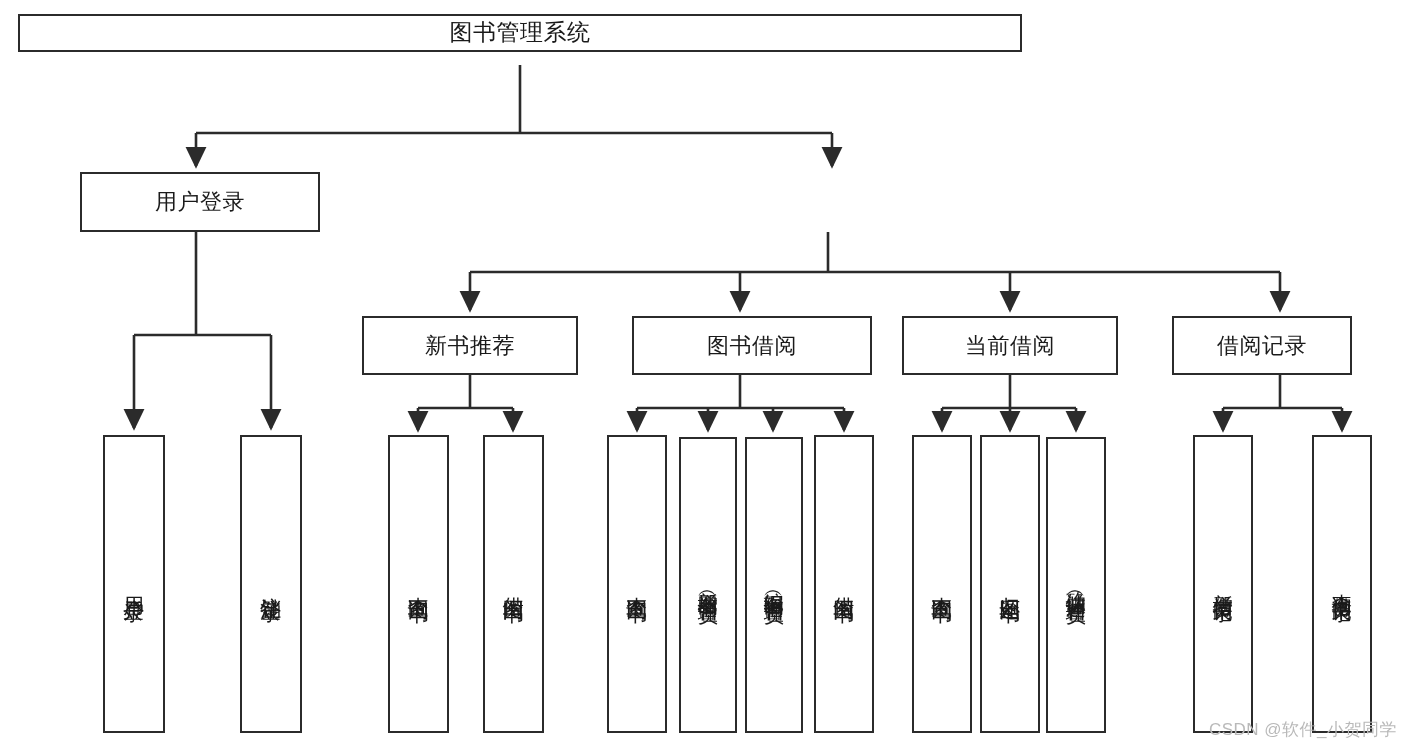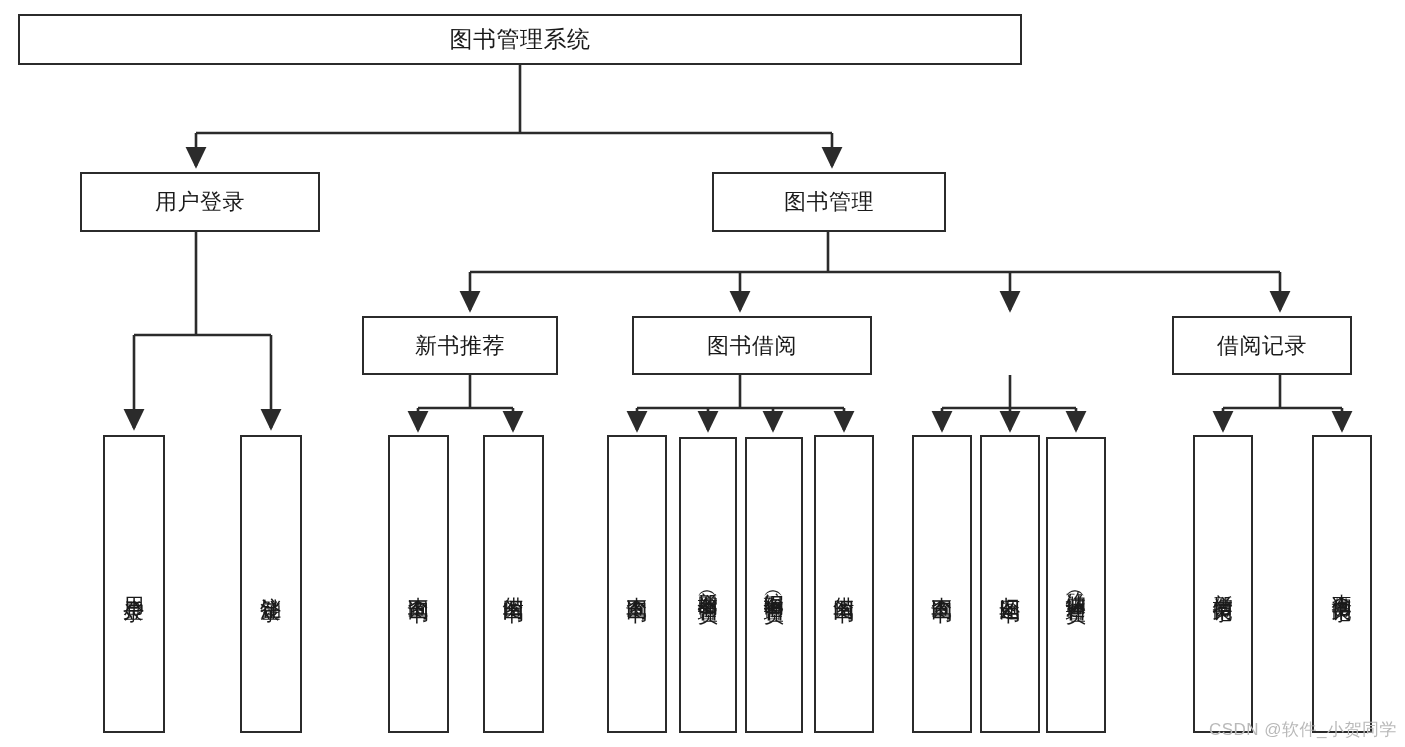"图书管理系统" div.node { height: 51px -> 38px }
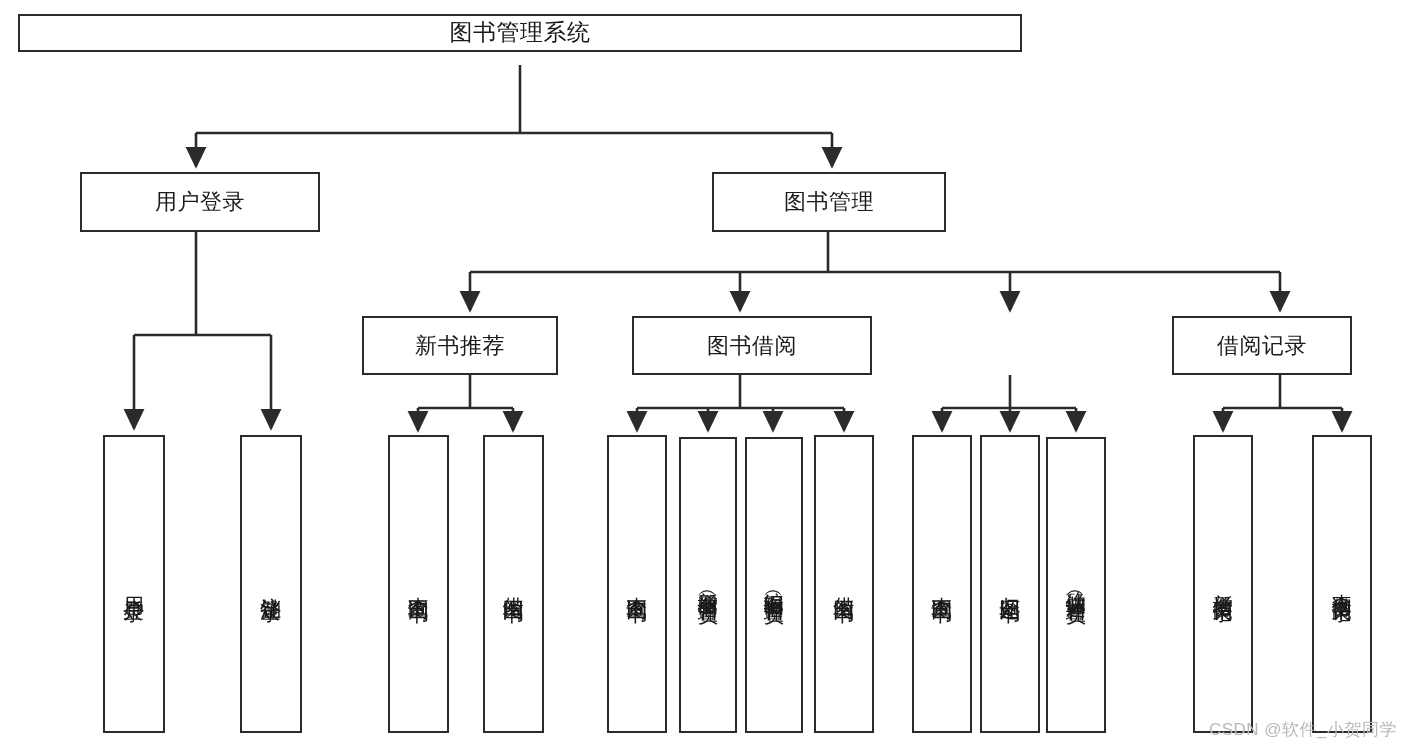"图书管理" div.node { html: <div> <span>图书管理</span> </div> -> none }
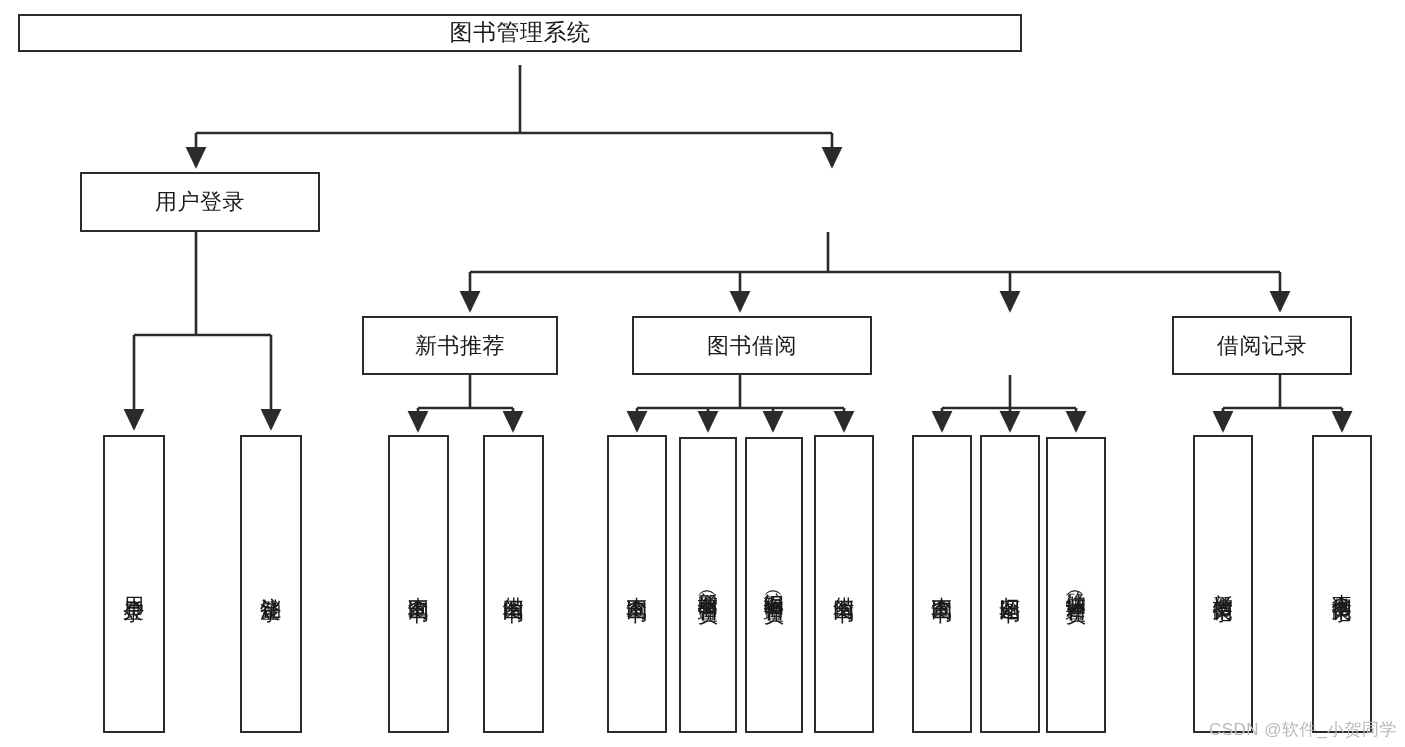"新书推荐" div.node { width: 196px -> 216px }
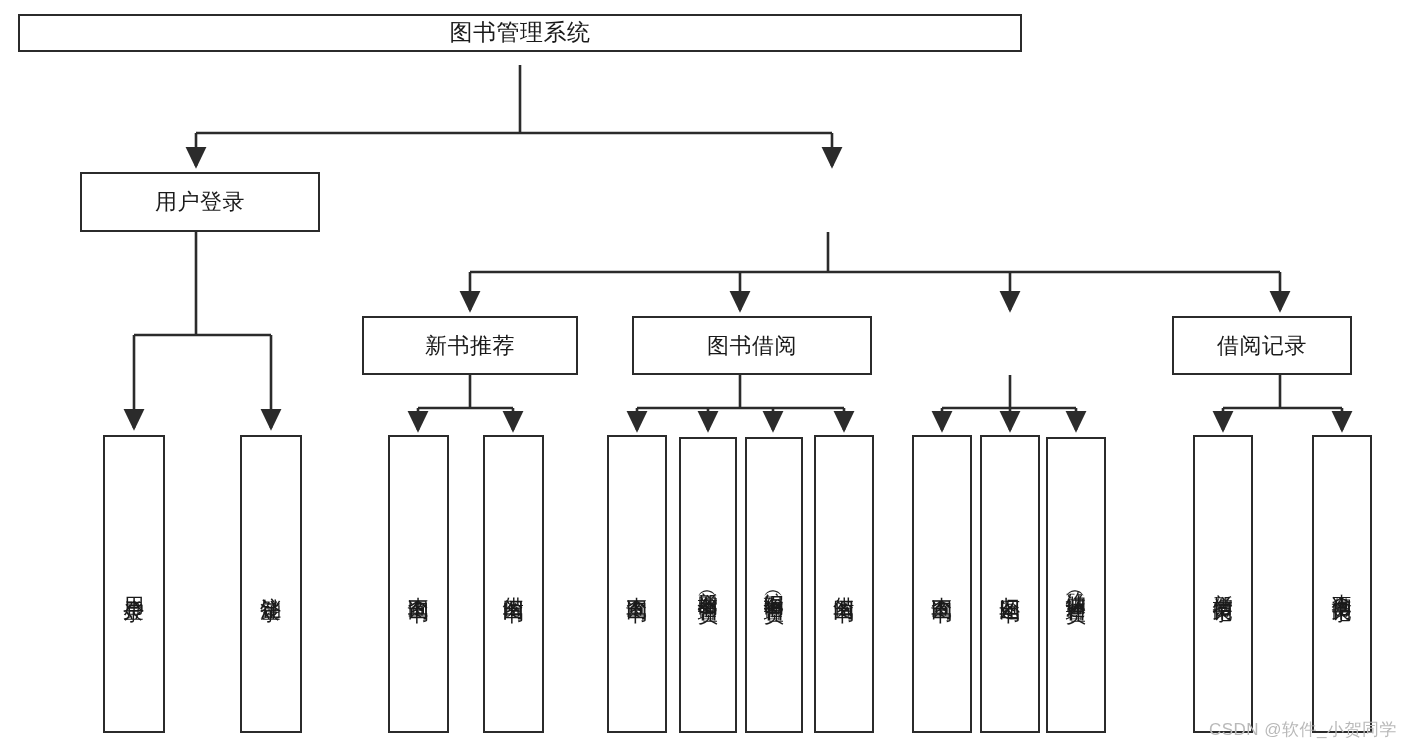"当前借阅" div.node { html: none -> <div> <span>当前借阅</span> </div> }
